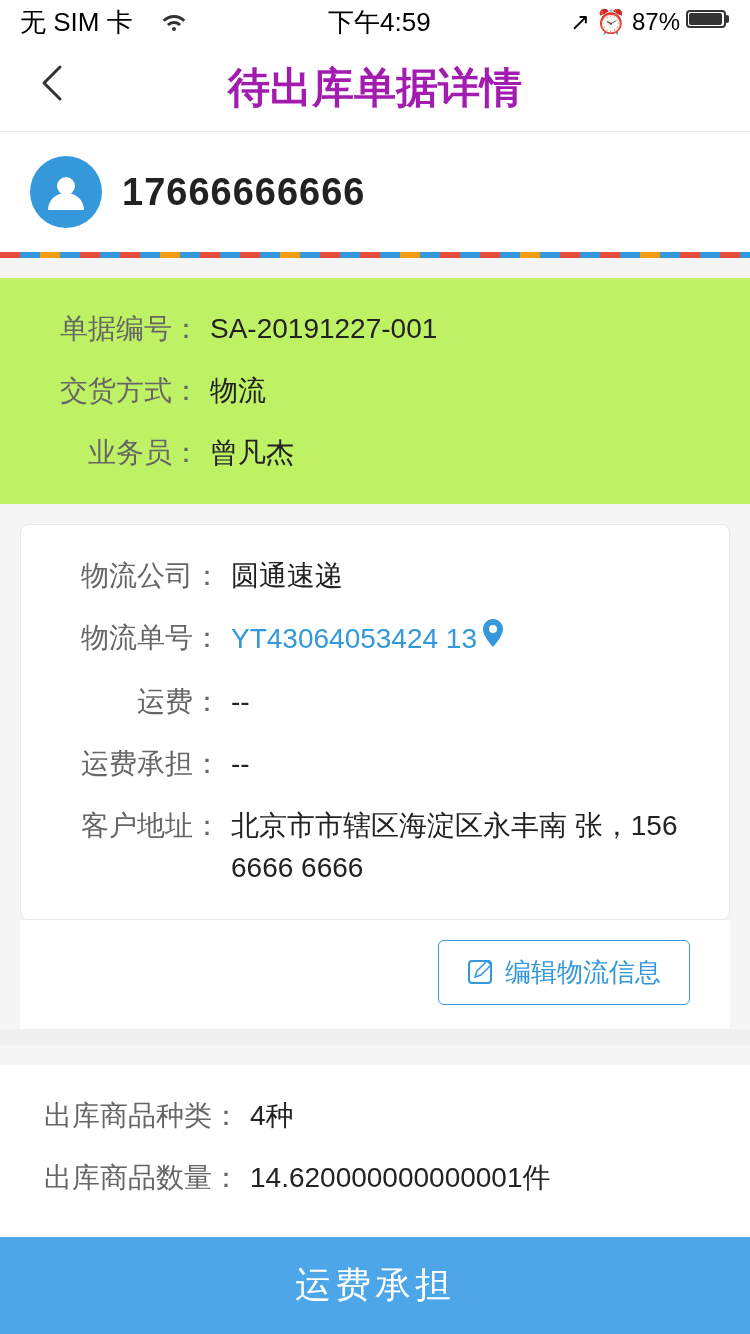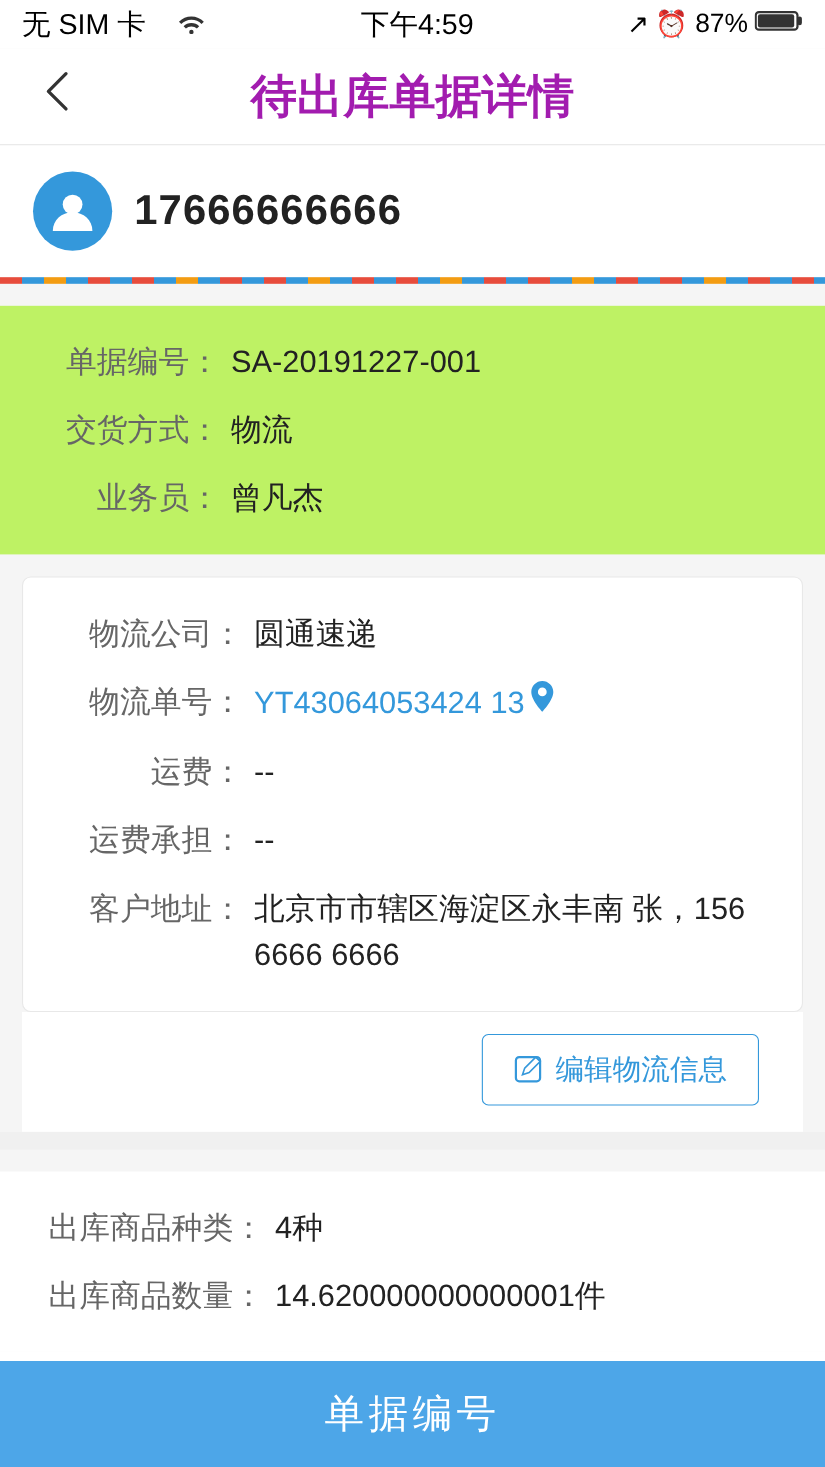"单据编号" div.confirm-btn { text: 单据编号 -> 运费承担 }
